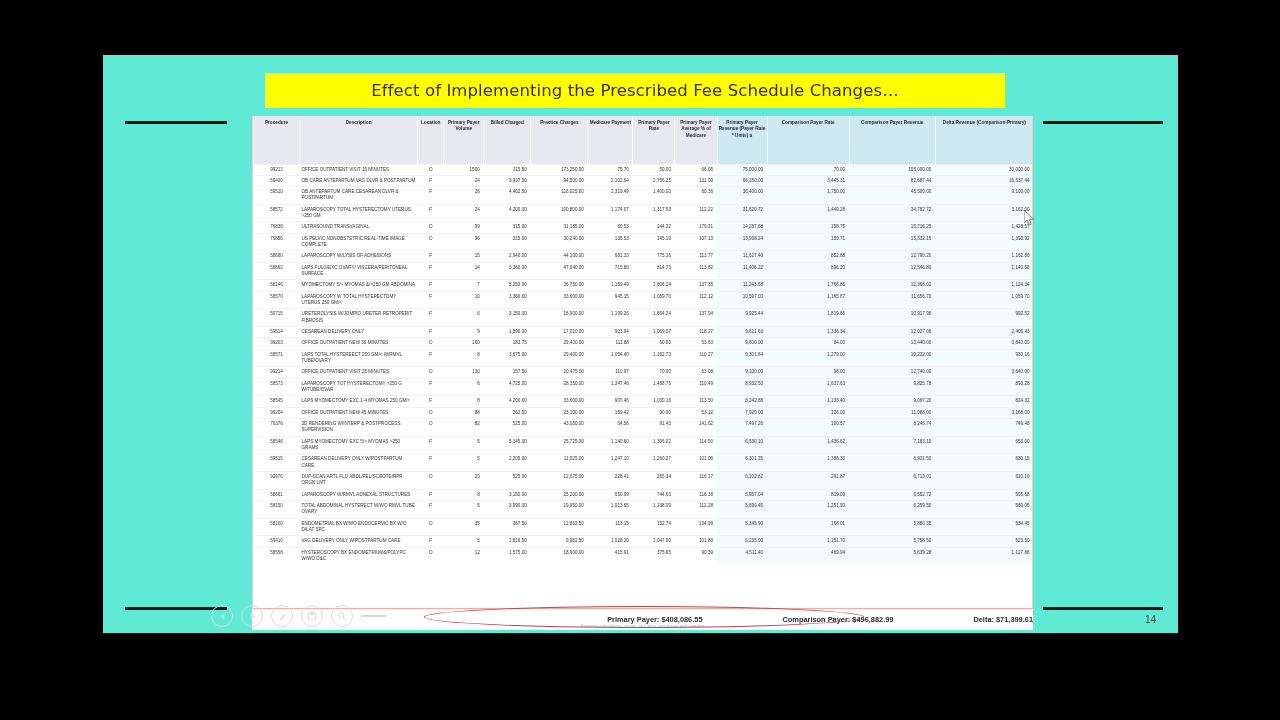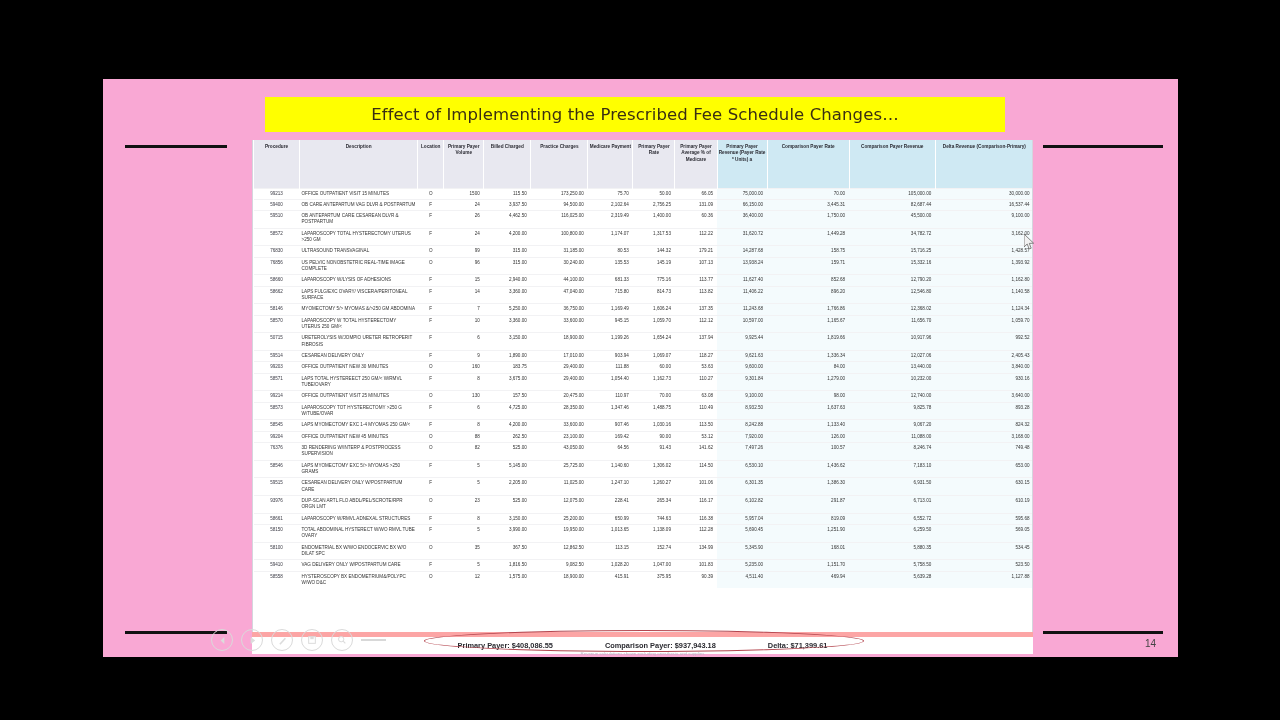"Effect of Implementing the Prescribed" .slide { background: #f9a8d4 -> #5eead4; margin-top: 24px -> none }
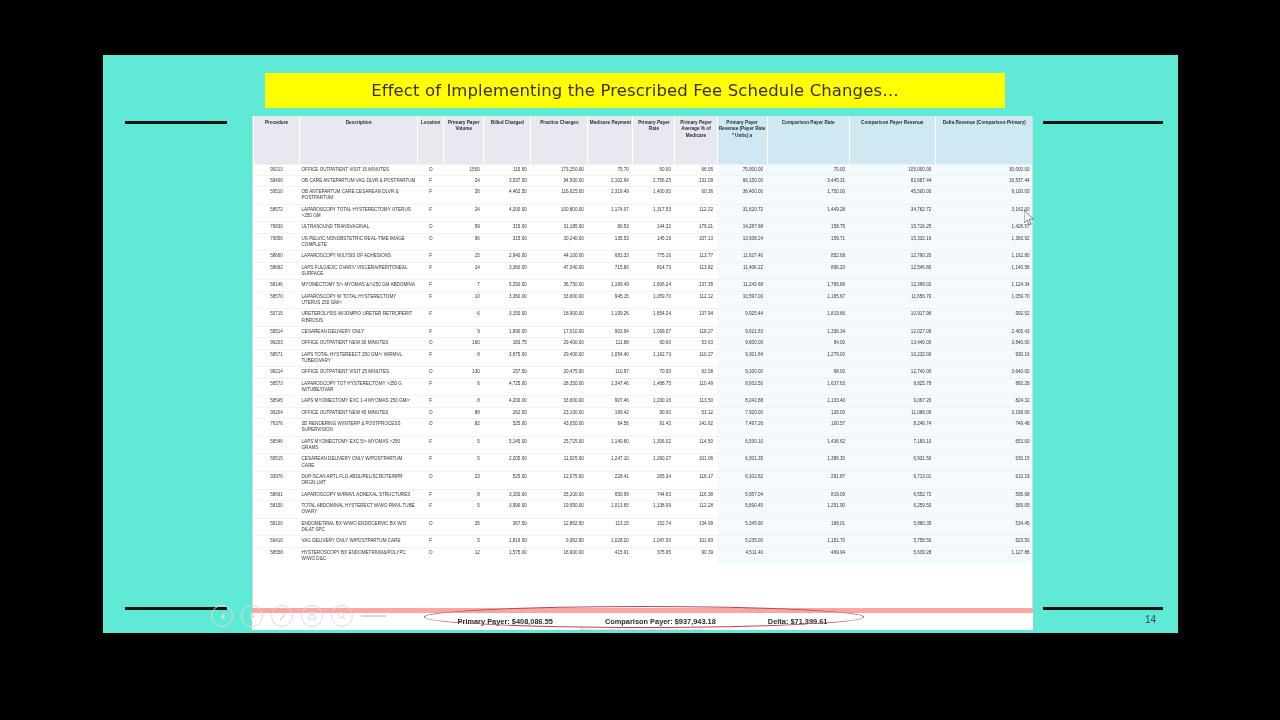"Primary Payer: $408,086.55" .summary { border-top: 5px solid #fca5a5 -> 1px solid #fca5a5; gap: 52px -> 80px; justify-content: center -> flex-end }
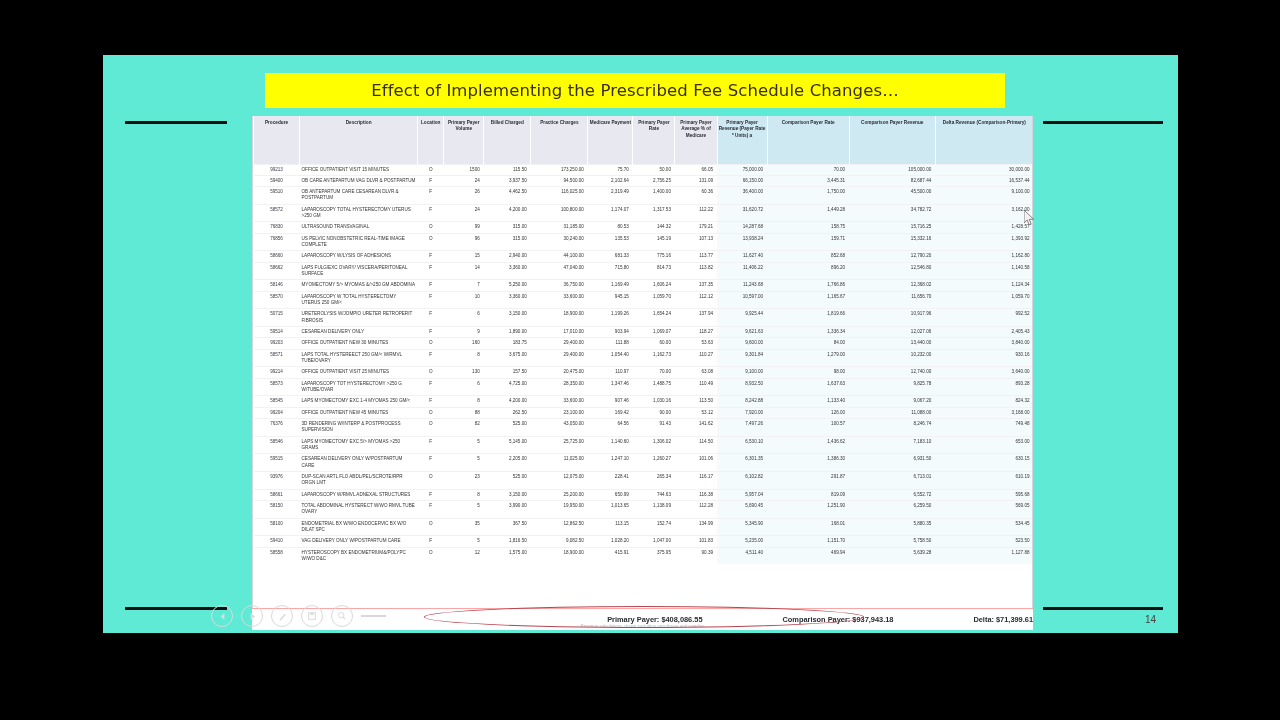"Comparison Payer: $937,943.18" span.itm { text: $937,943.18 -> $496,882.99 }
